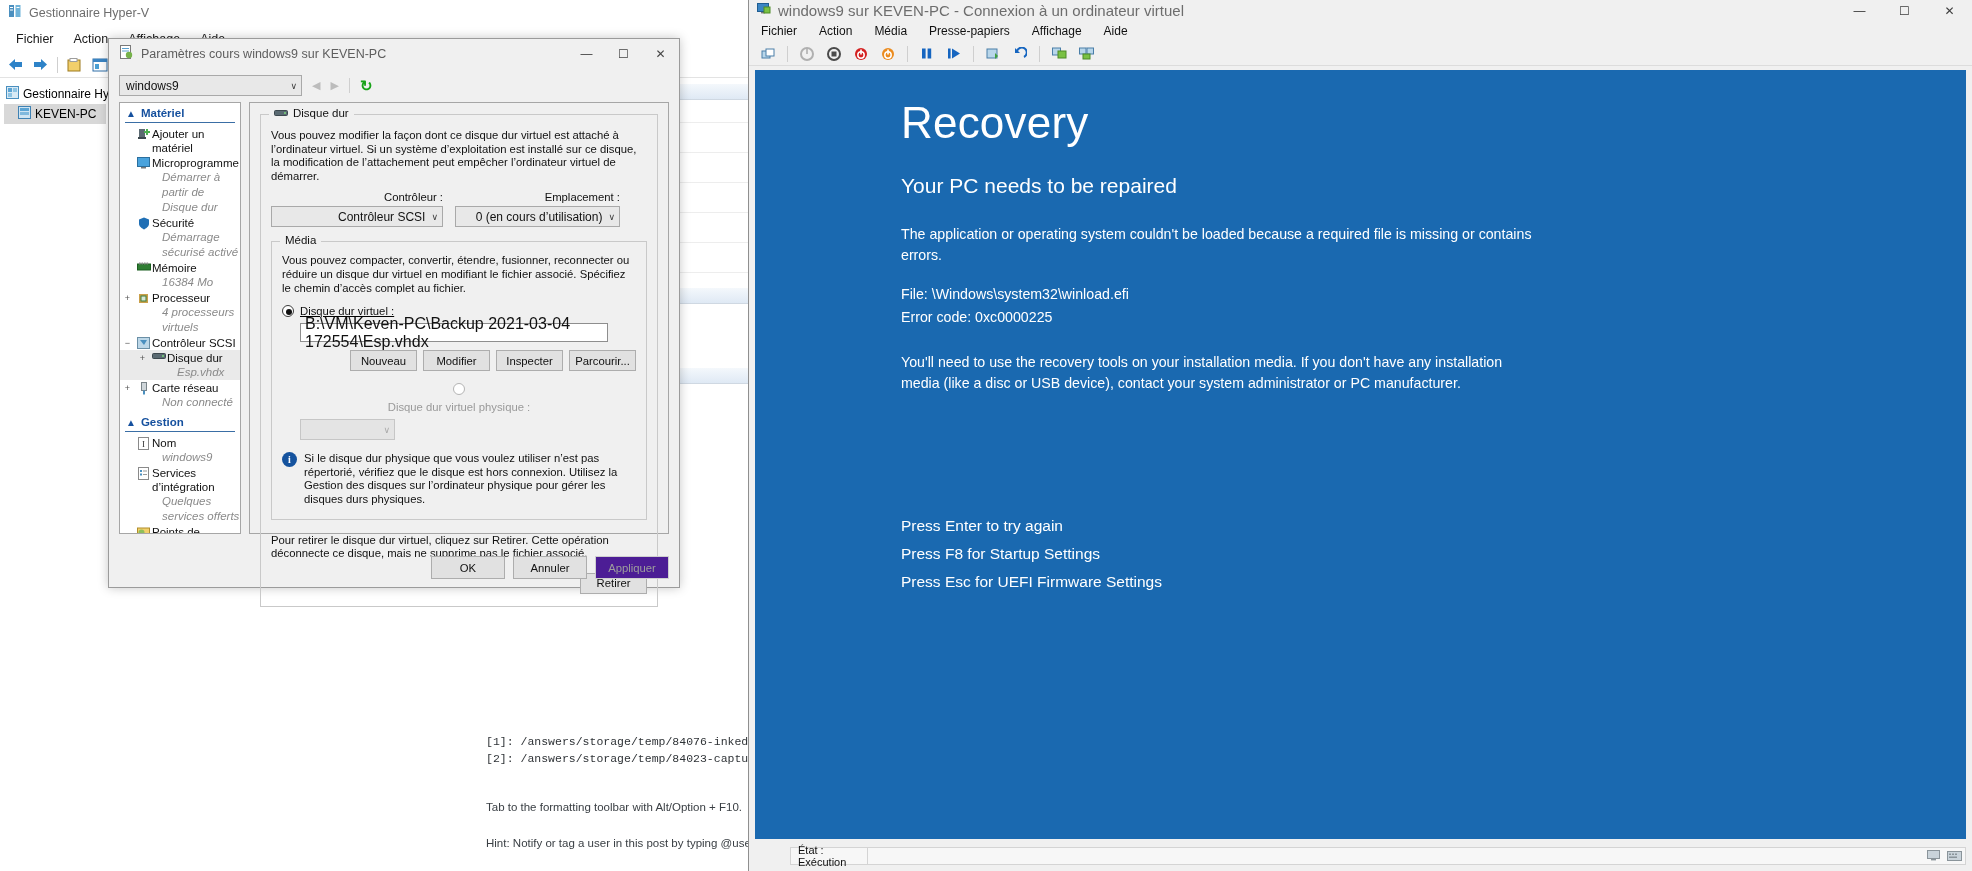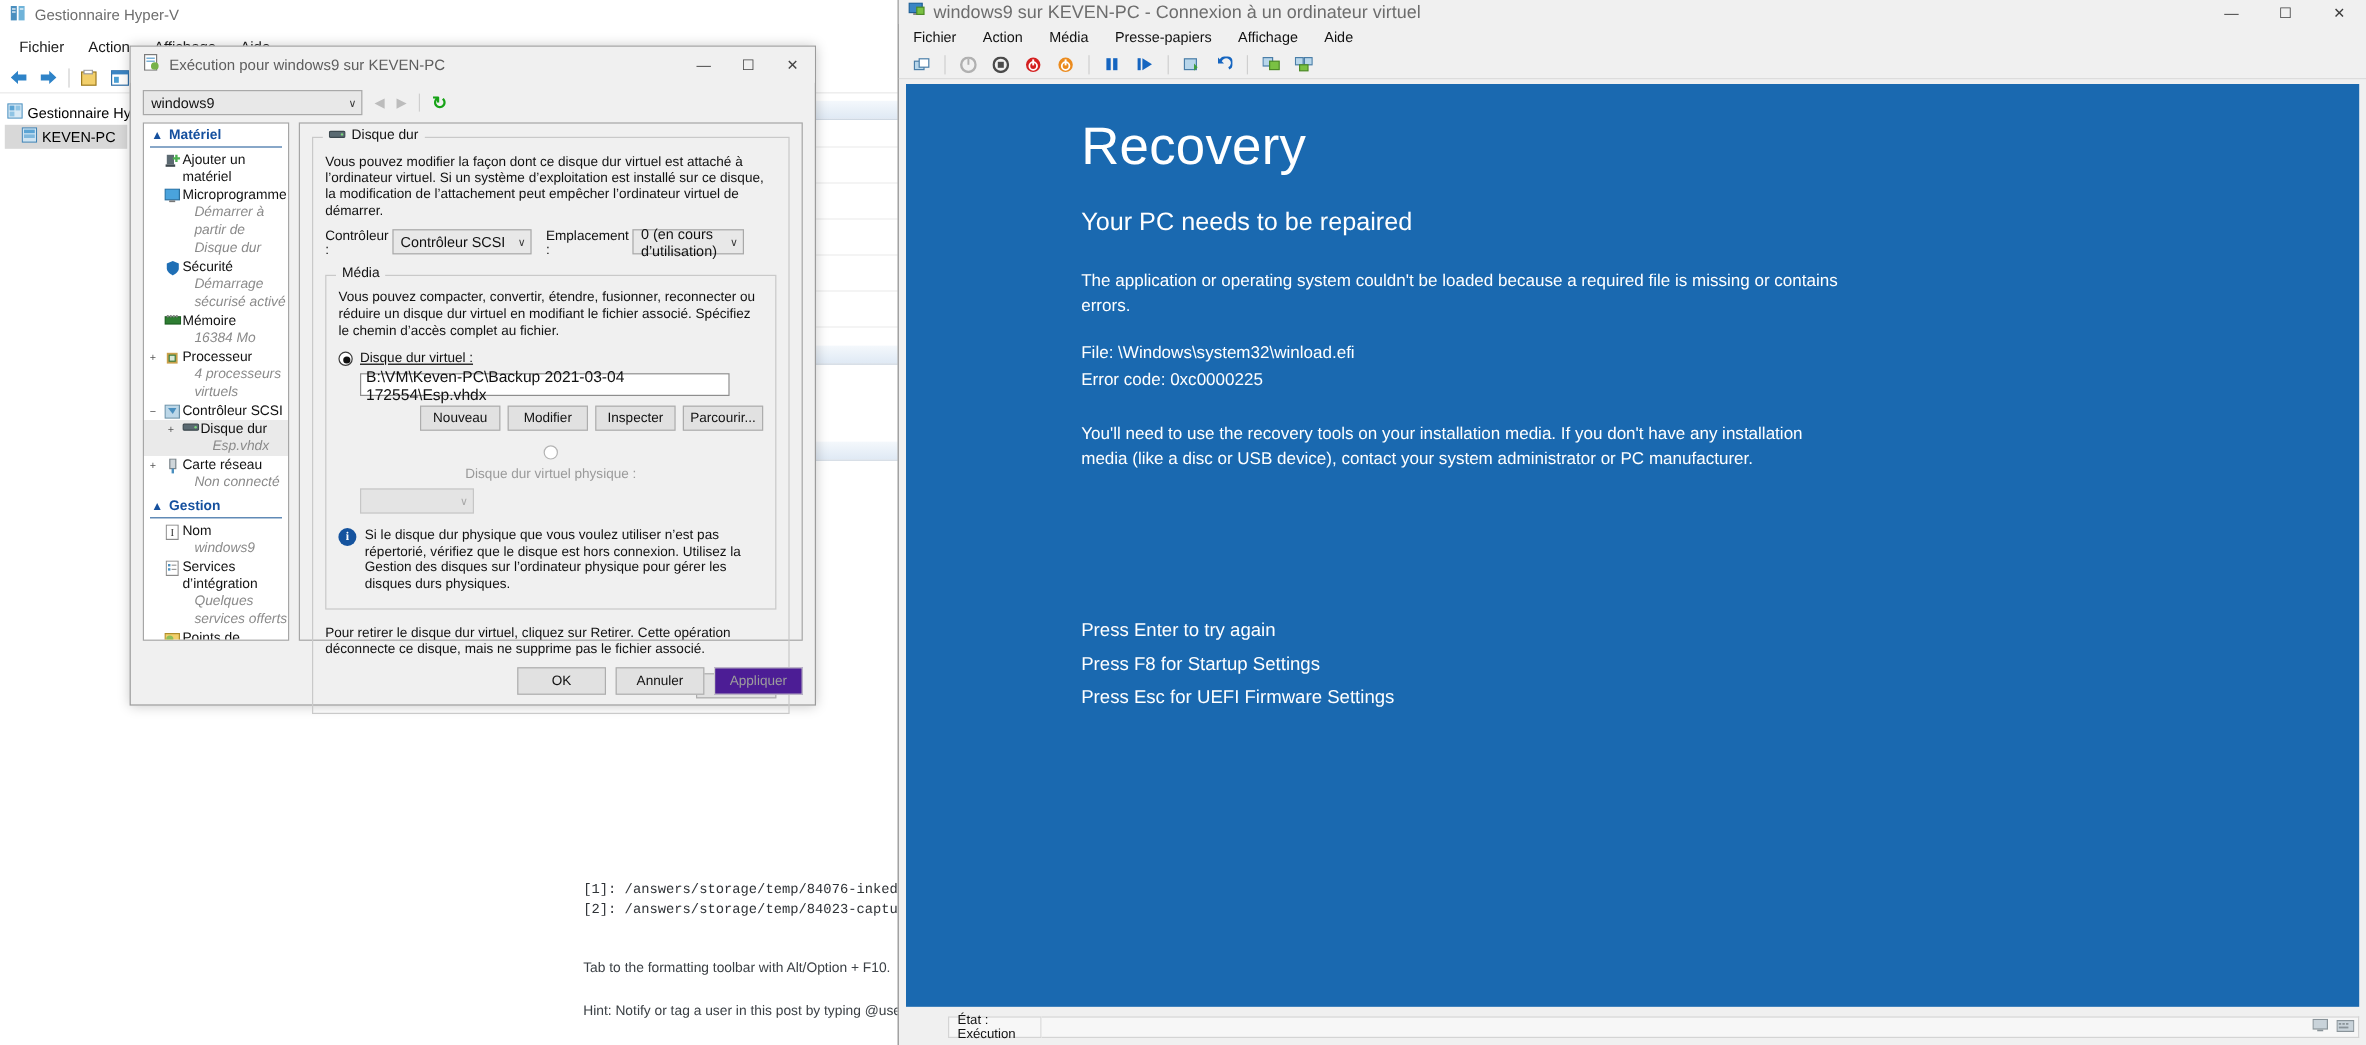"Exécution pour windows9 sur KEVEN-PC" span.dlg-title-text { text: Exécution pour -> Paramètres cours }
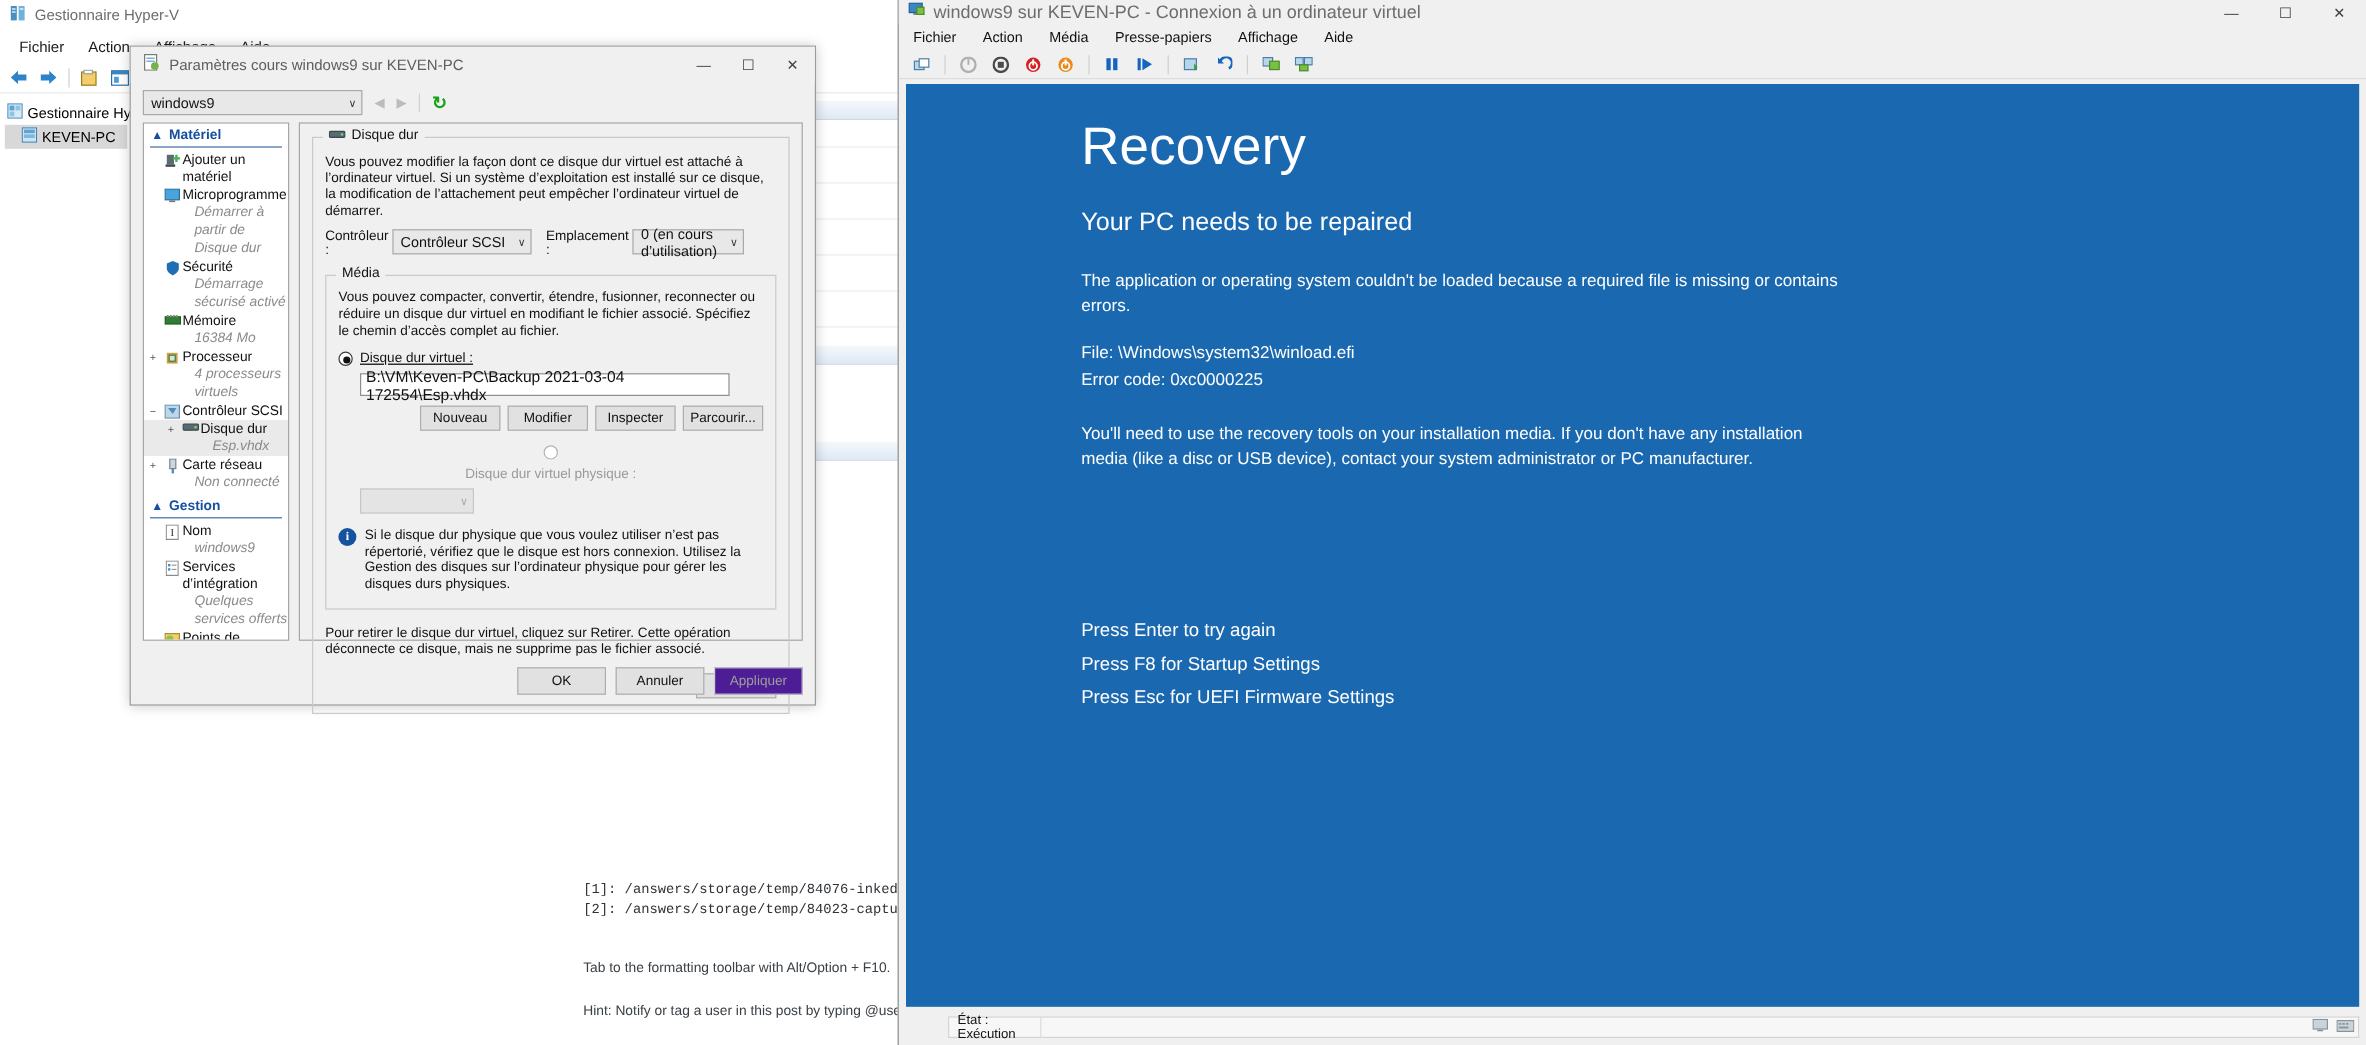"Contrôleur :" .field { flex-direction: row -> column; text-align: none -> right }
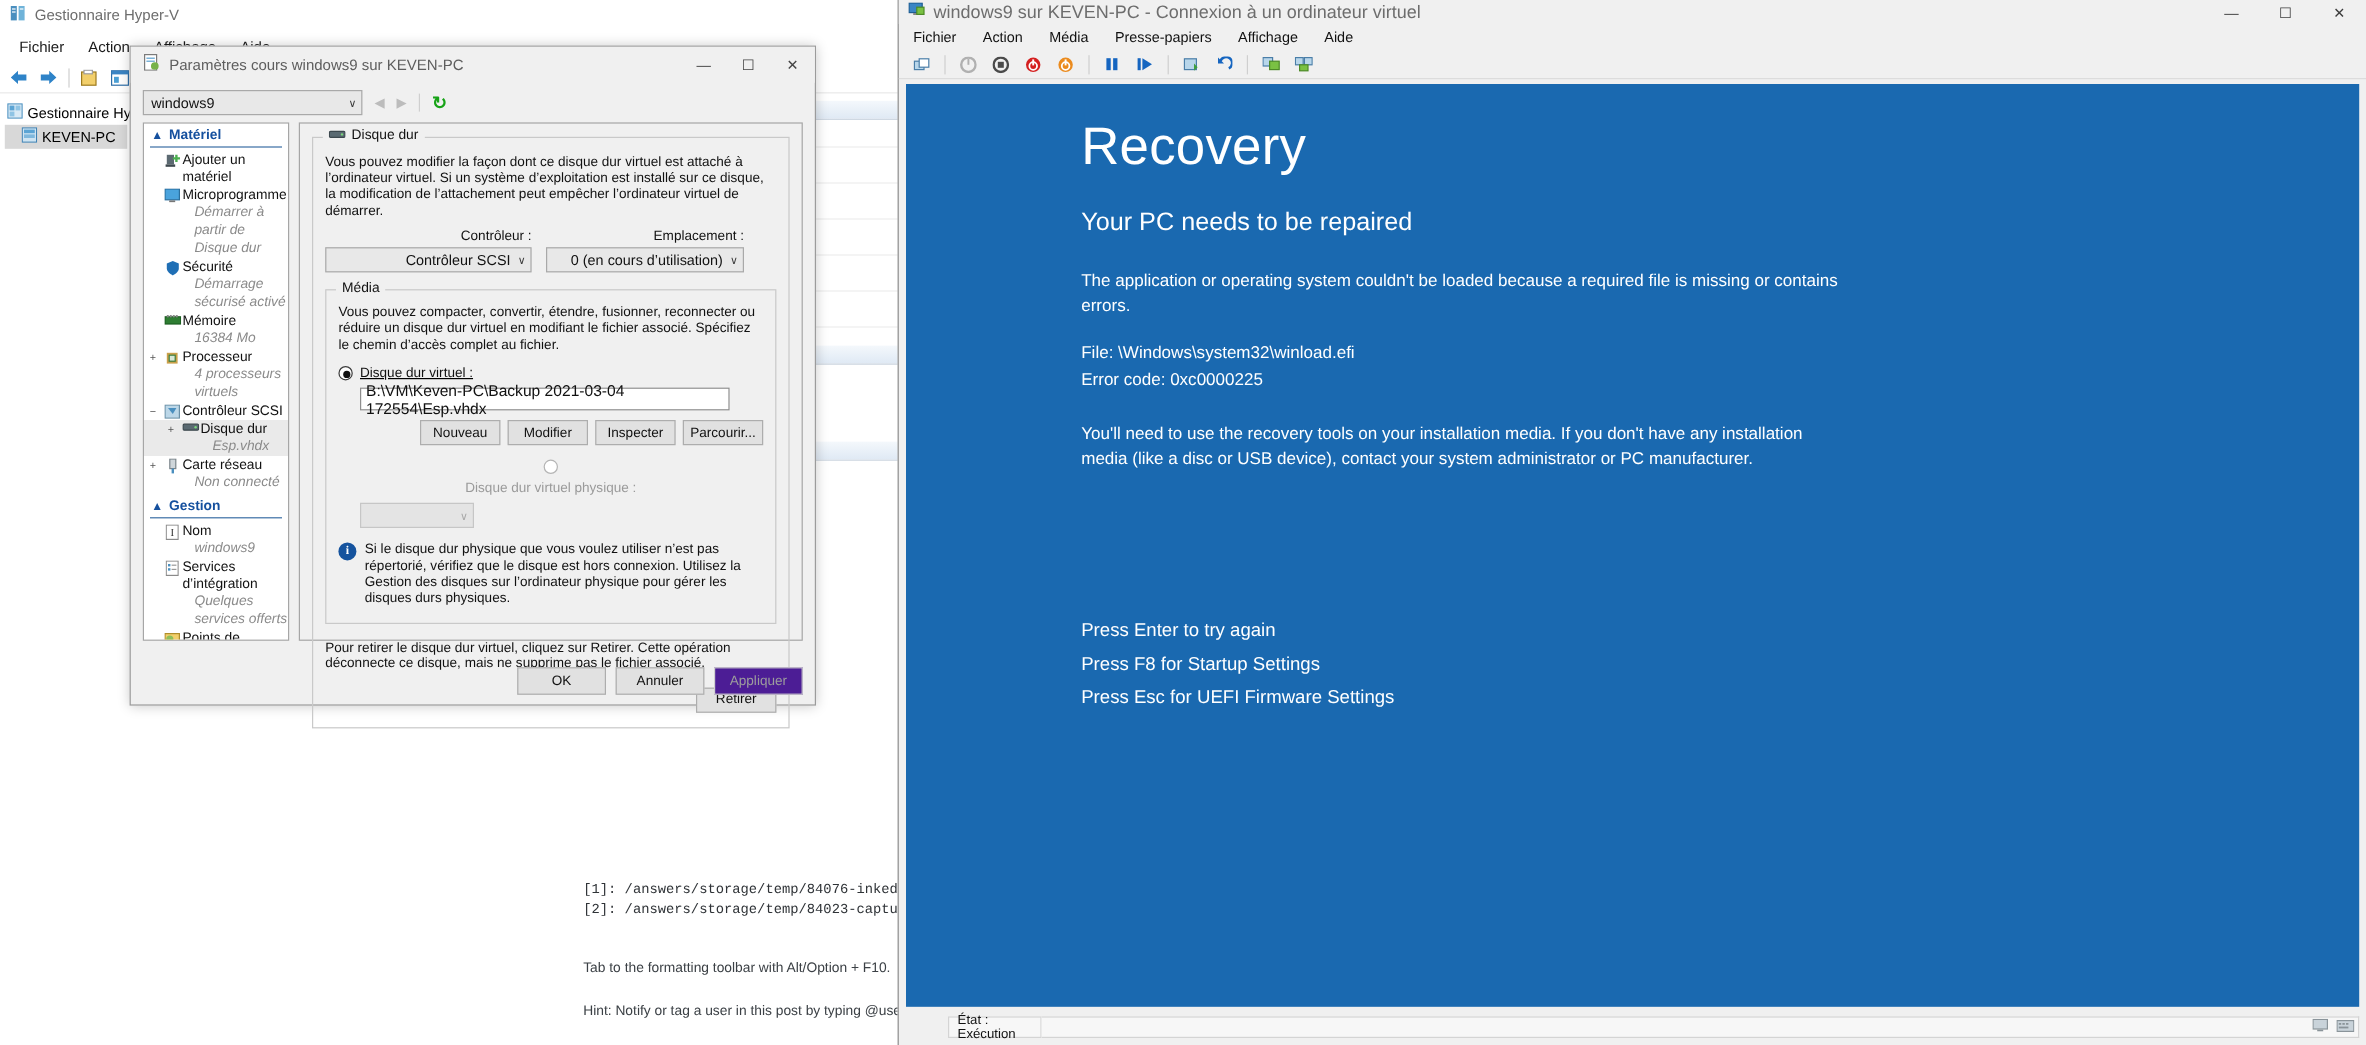"B:\VM\Keven-PC\Backup 2021-03-04" .txtbox { font-size: 13px -> 16px }
